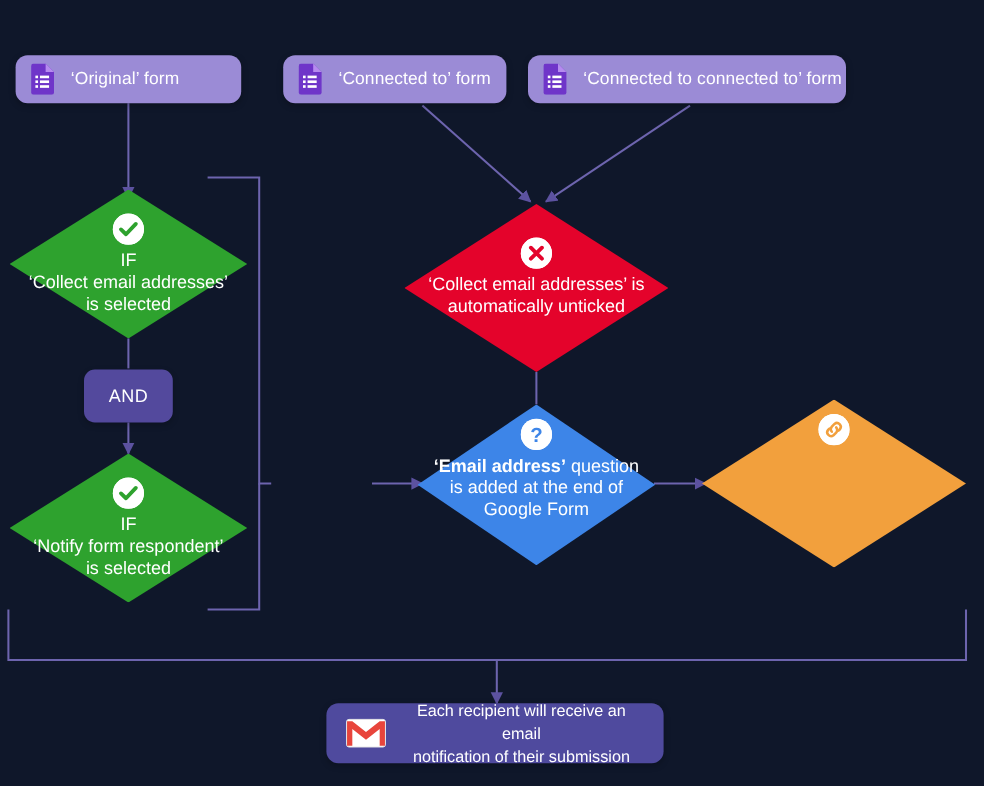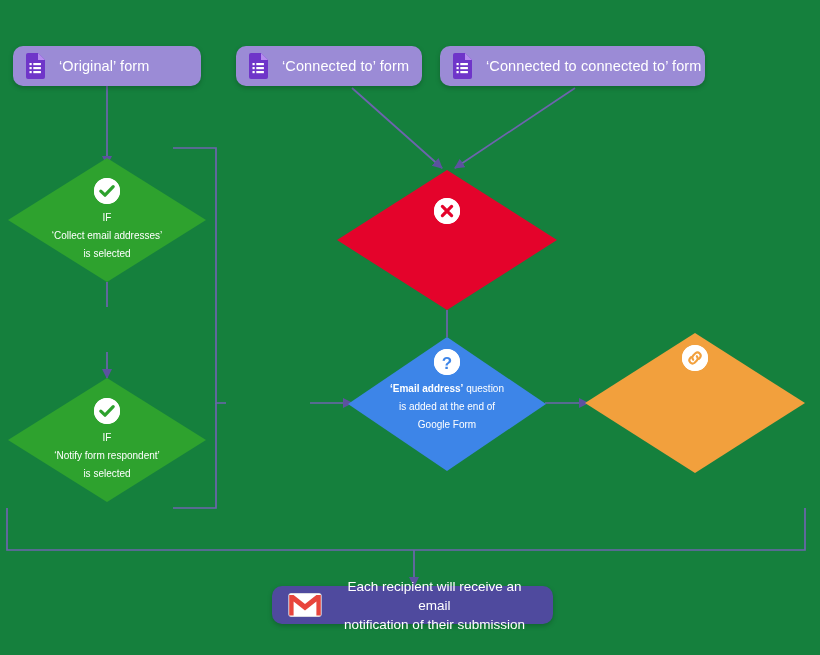"‘Original’ form" #canvas { background: #15803d -> #0f172a }
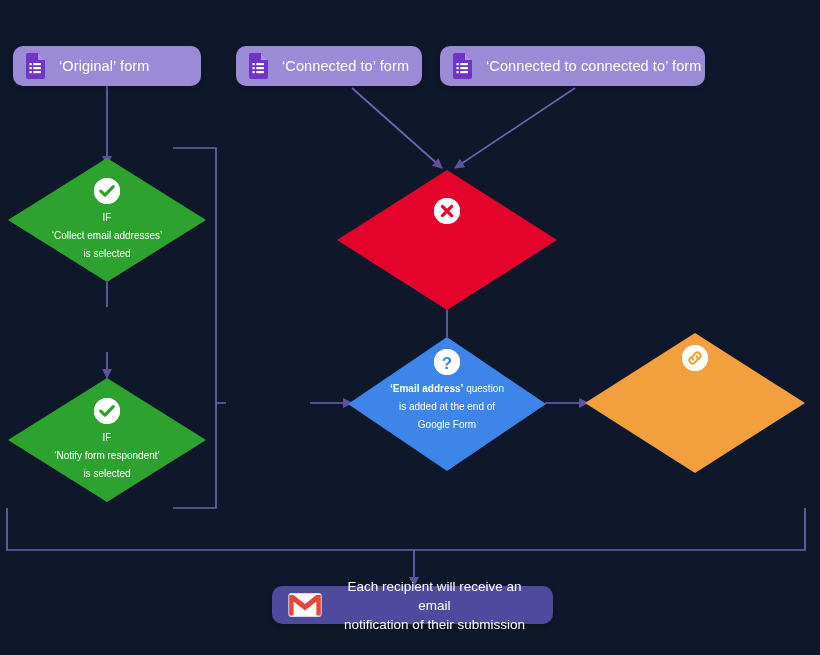"IF" .d-text { font-size: 10px -> 15px }
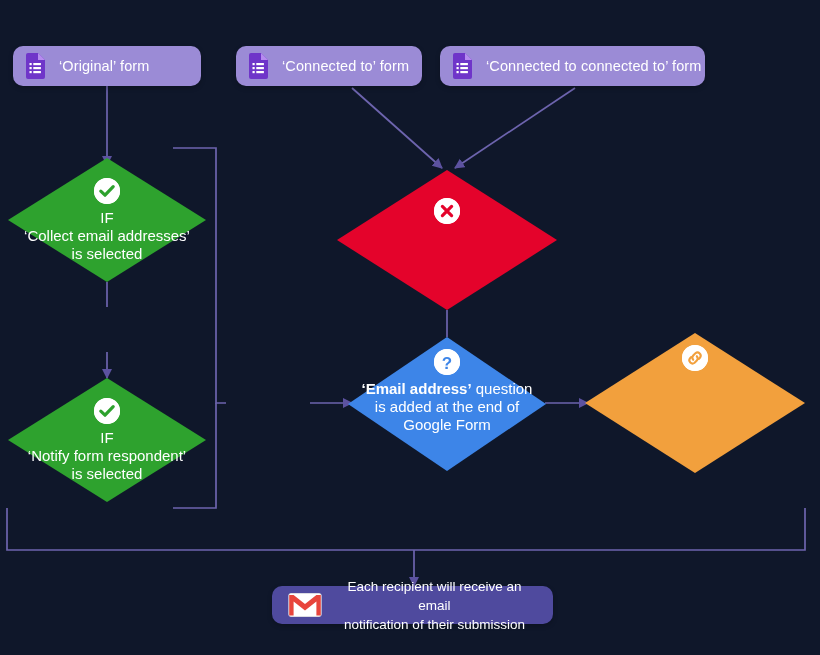"‘Collect email addresses’ is" div.d-text { html: none -> <div>‘Collect email addresses’ is automatically unticked</div> }
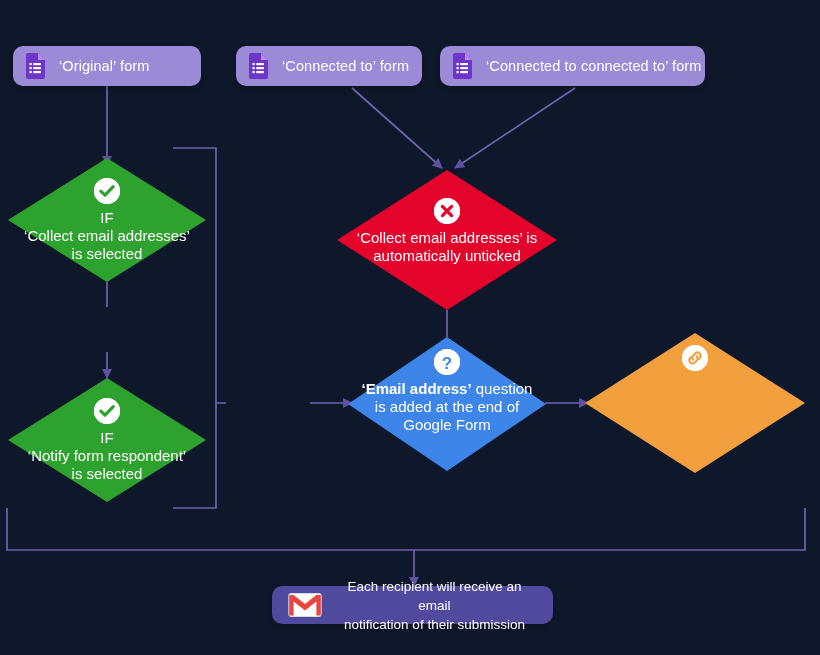"AND" div.rect-node { html: none -> <div> <span>AND</span> </div> }
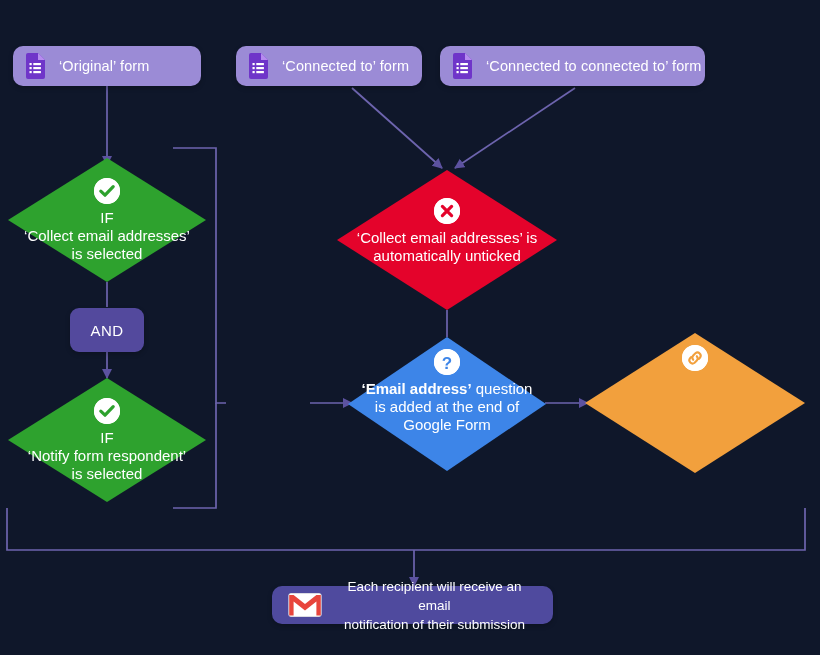"Each recipient will receive an" div.rect-node { height: 38px -> 50px }
